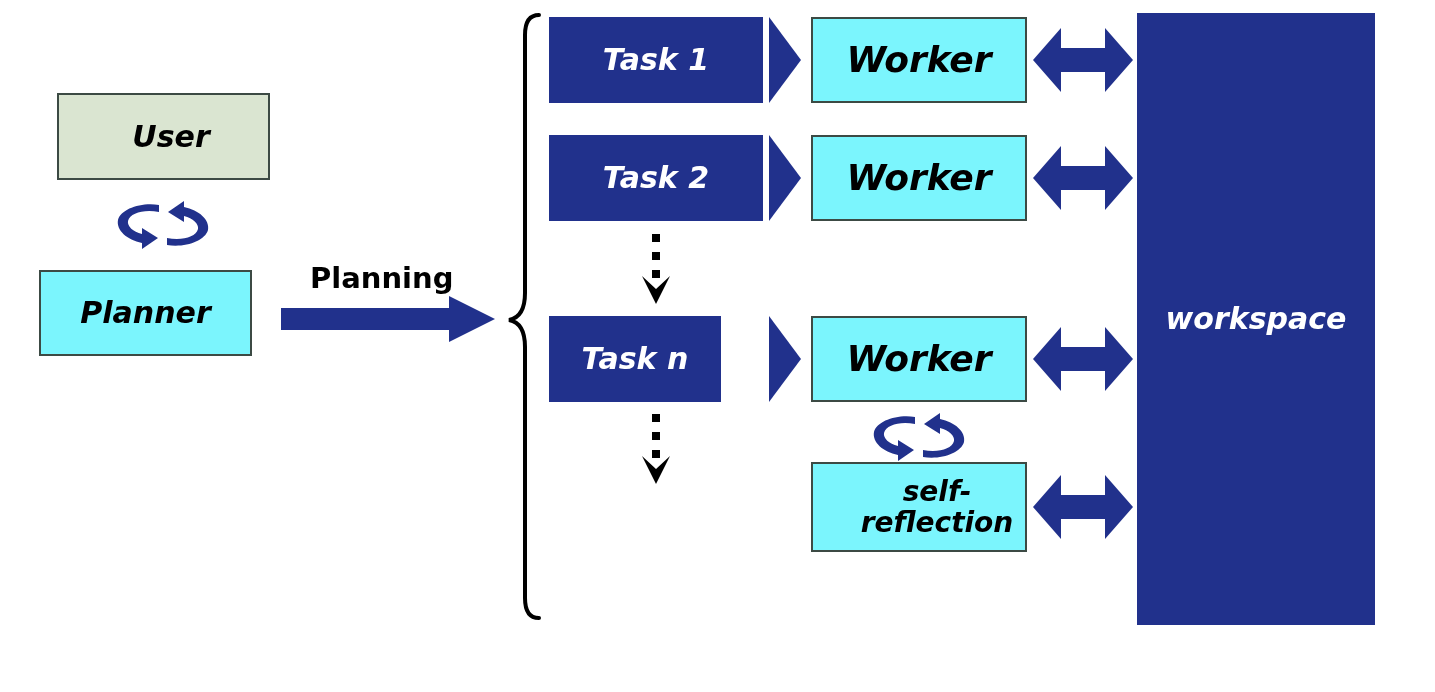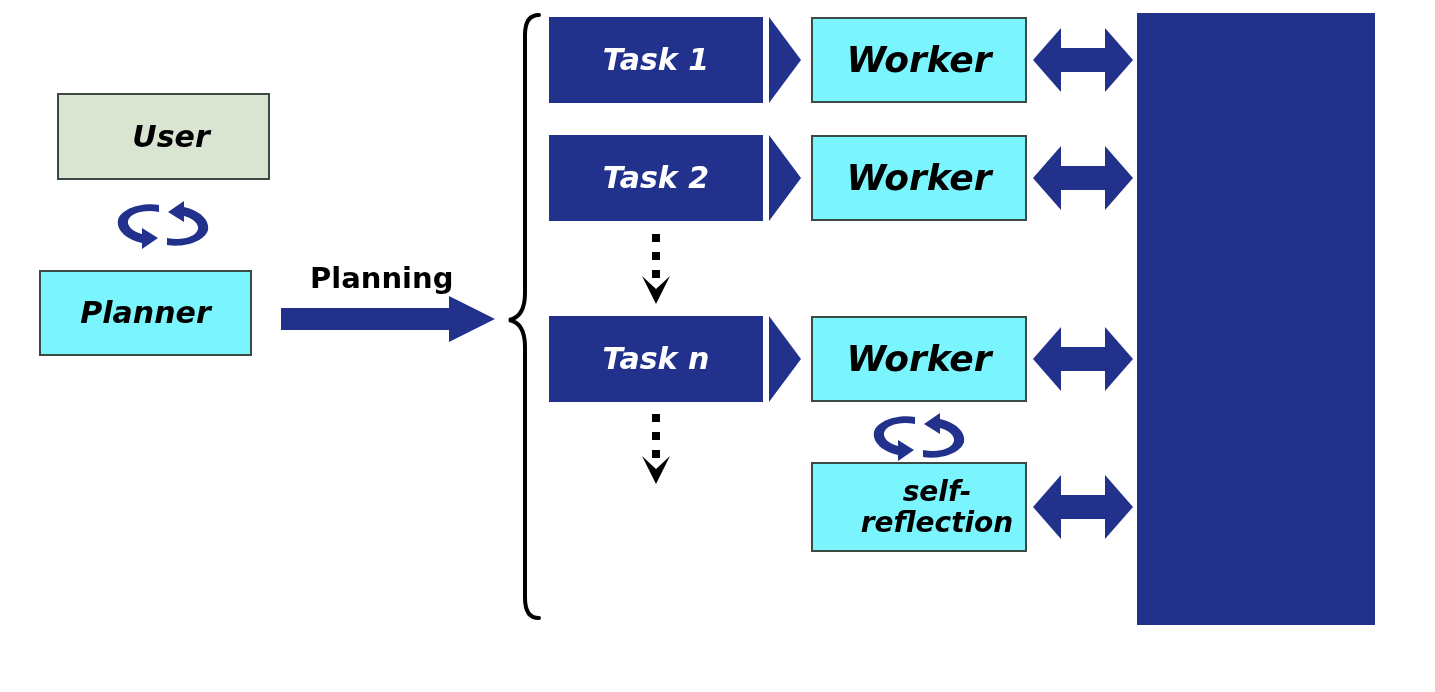"workspace" span { html: none -> <span>workspace</span> }
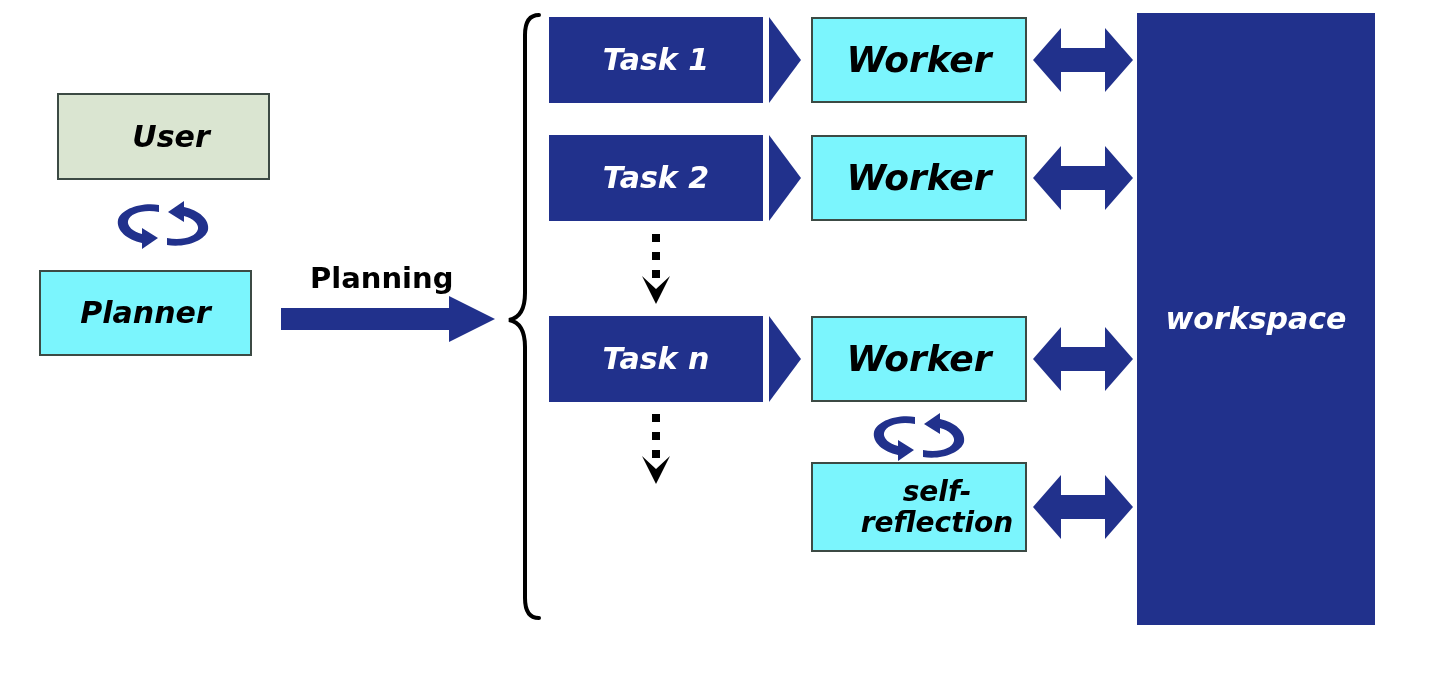"Task n" div.box { width: 214px -> 172px }
